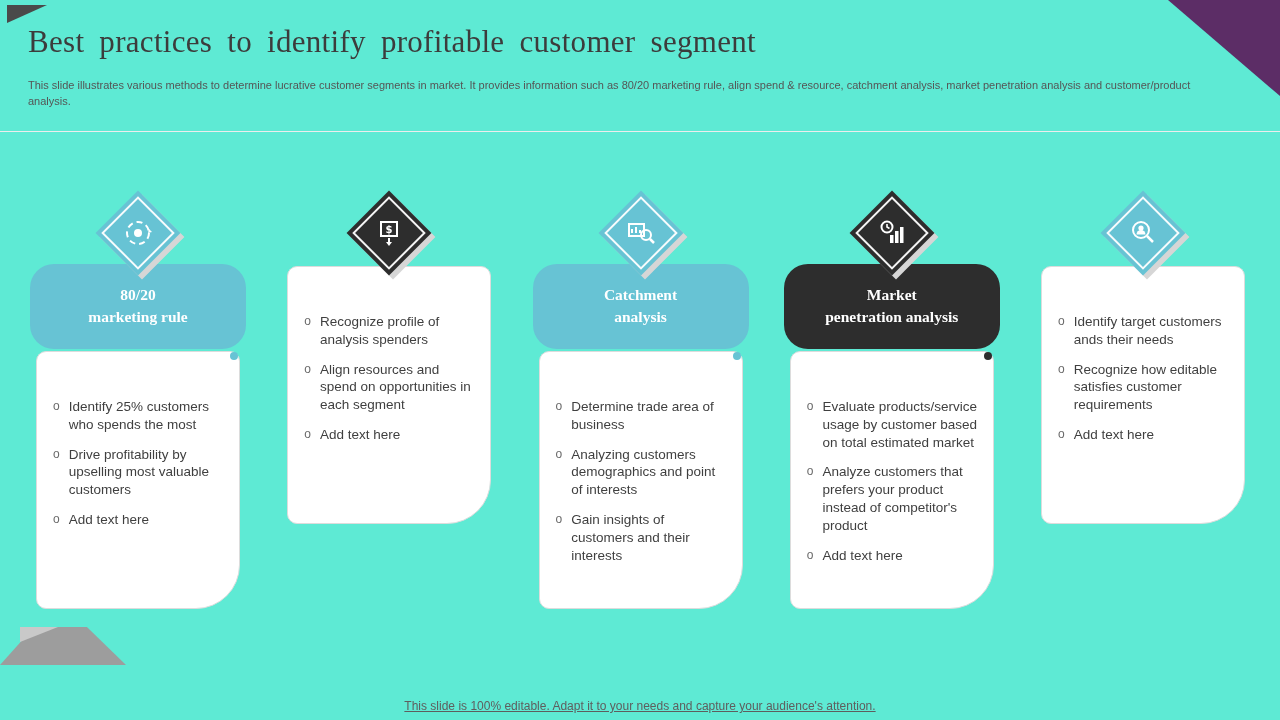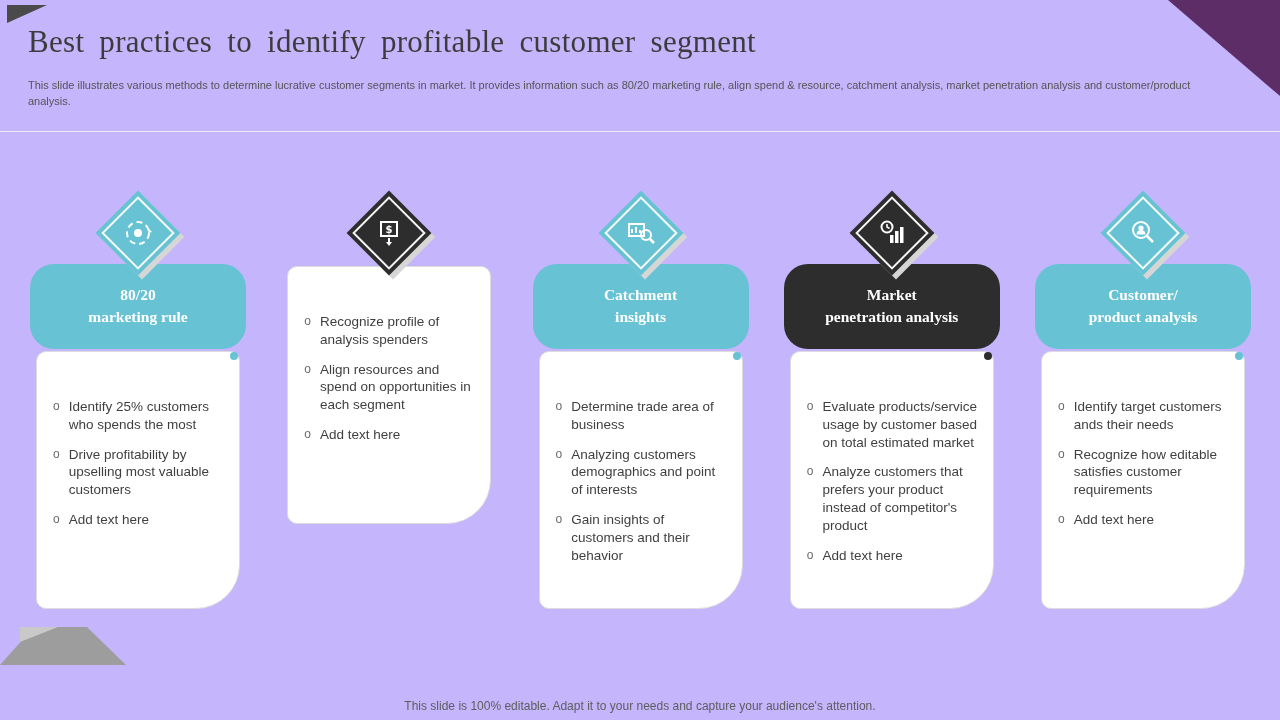"Best practices to identify profitable" .slide { background: #c4b5fd -> #5eead4 }
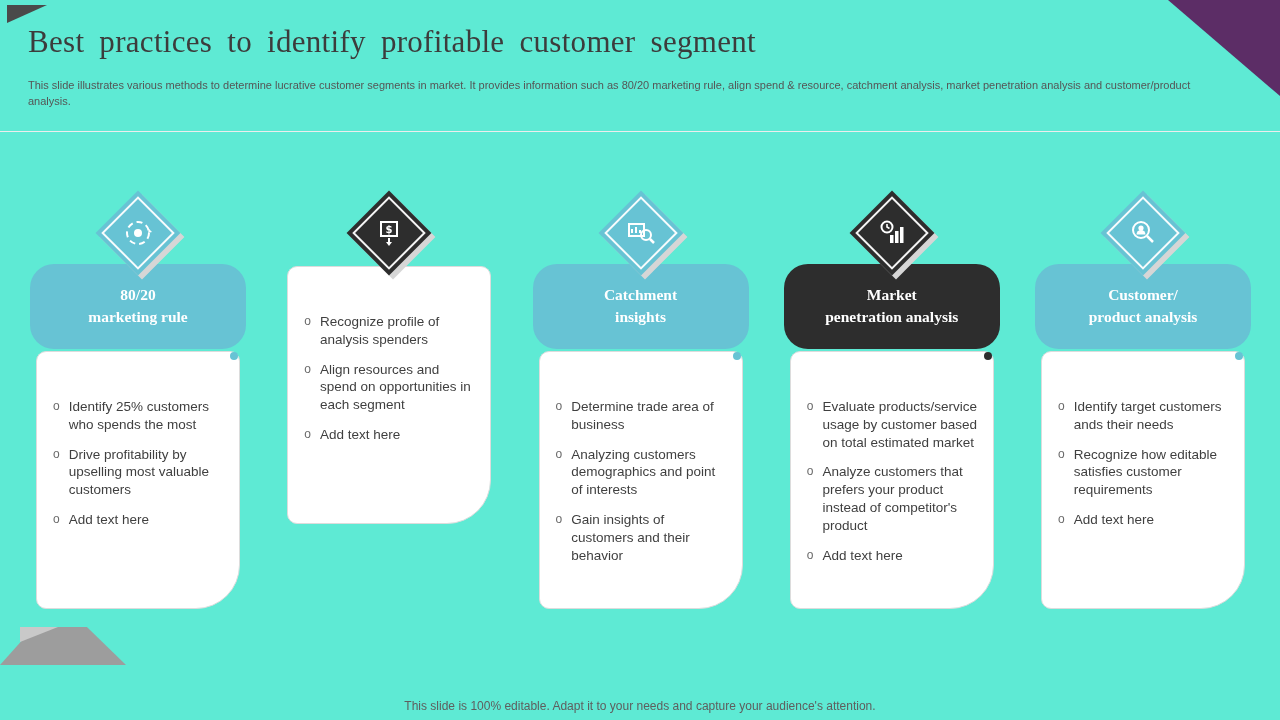"Catchment" div.header { text: insights -> analysis }
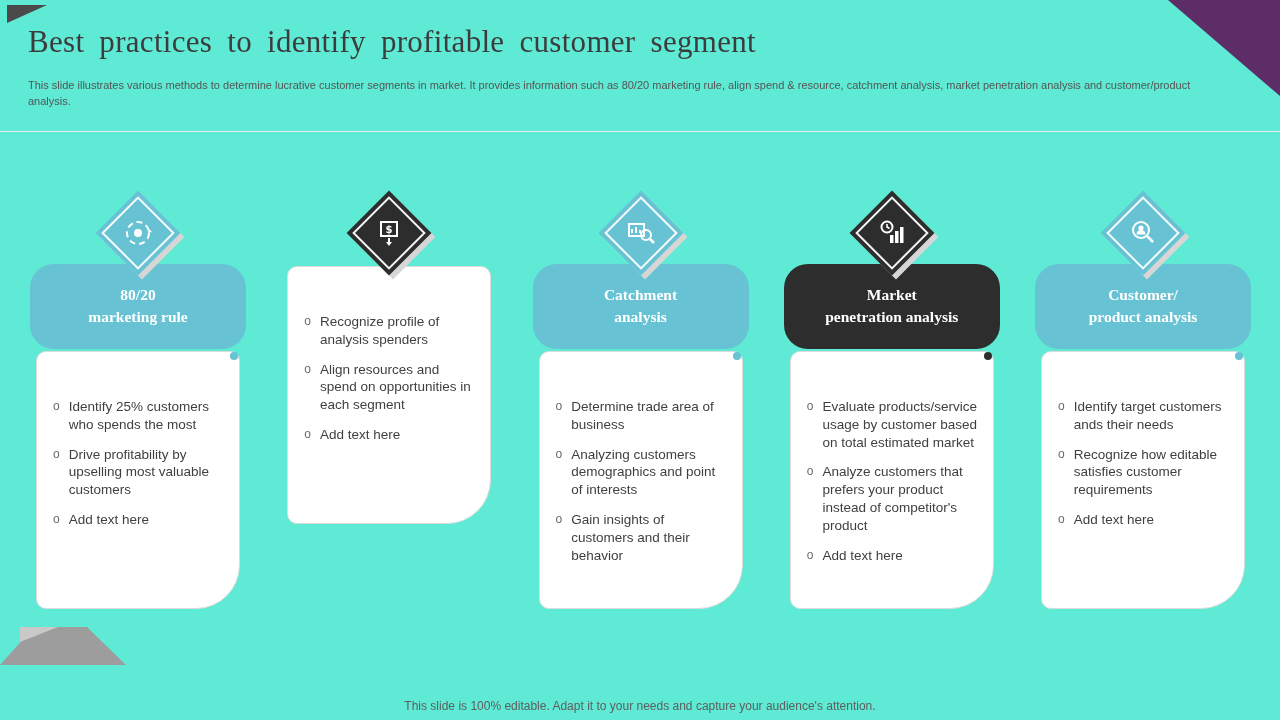"Customer/" div.header { html: <div>Customer/ product analysis</div> -> none }
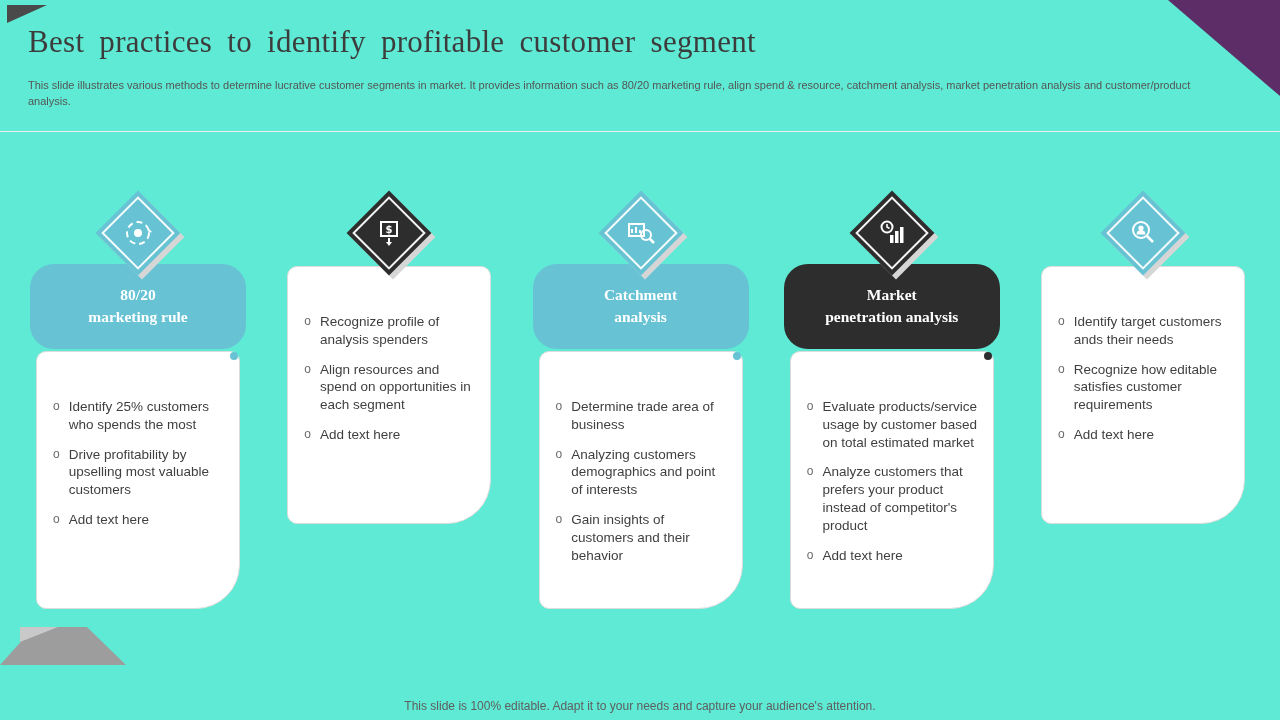"Gain insights of customers and" span { text: behavior -> interests }
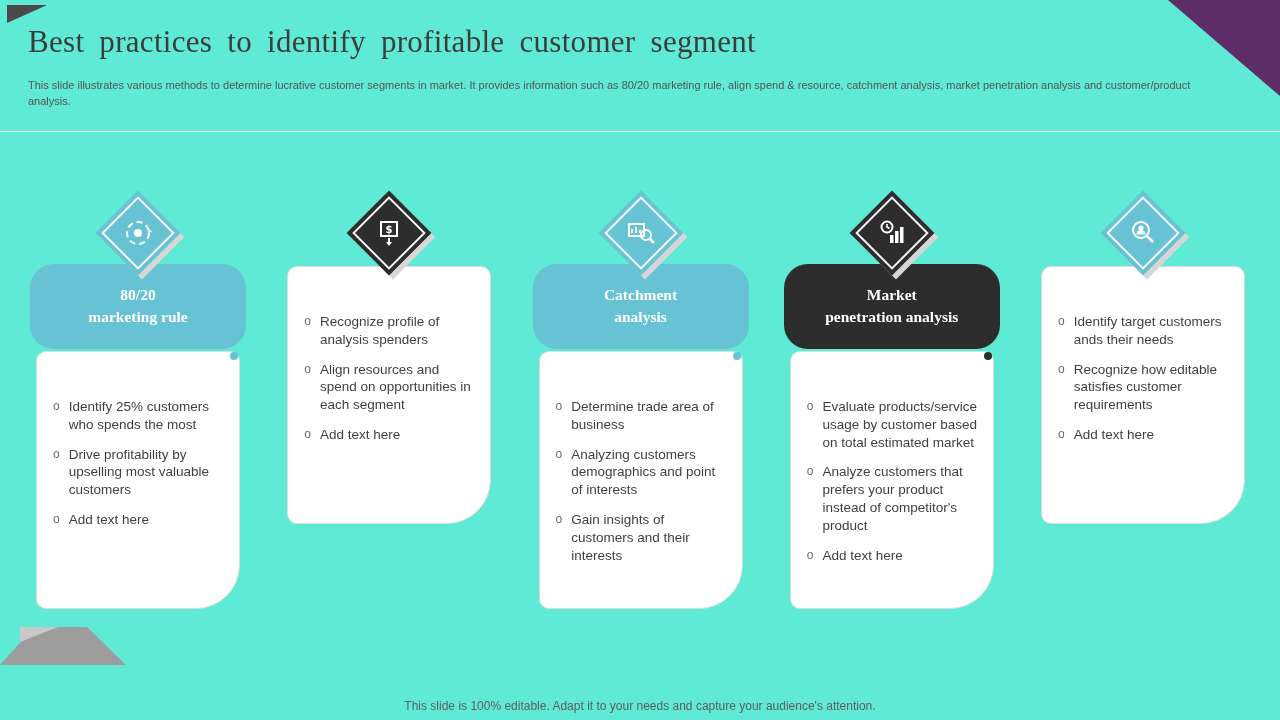"This slide is 100% editable." .footer-note { text-decoration: none -> underline }
